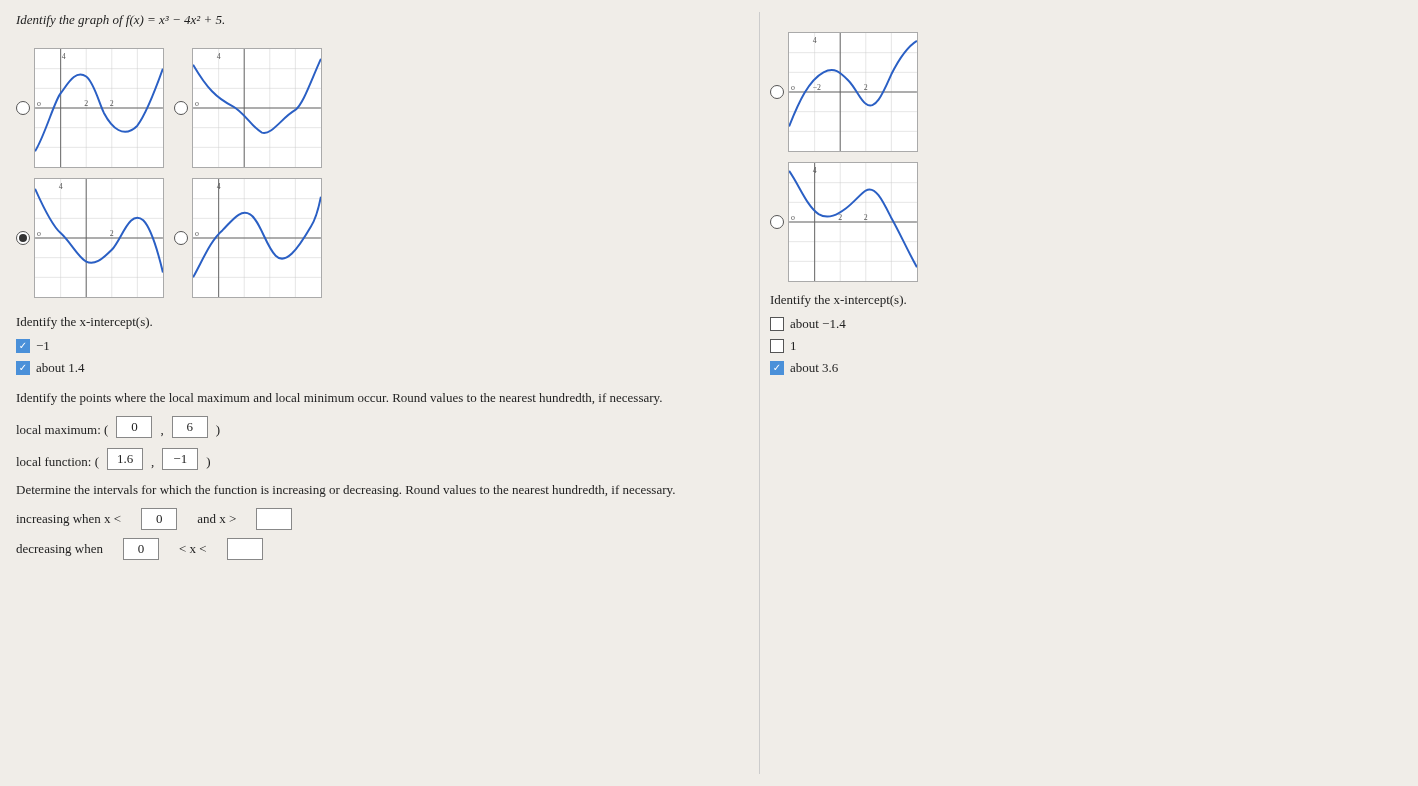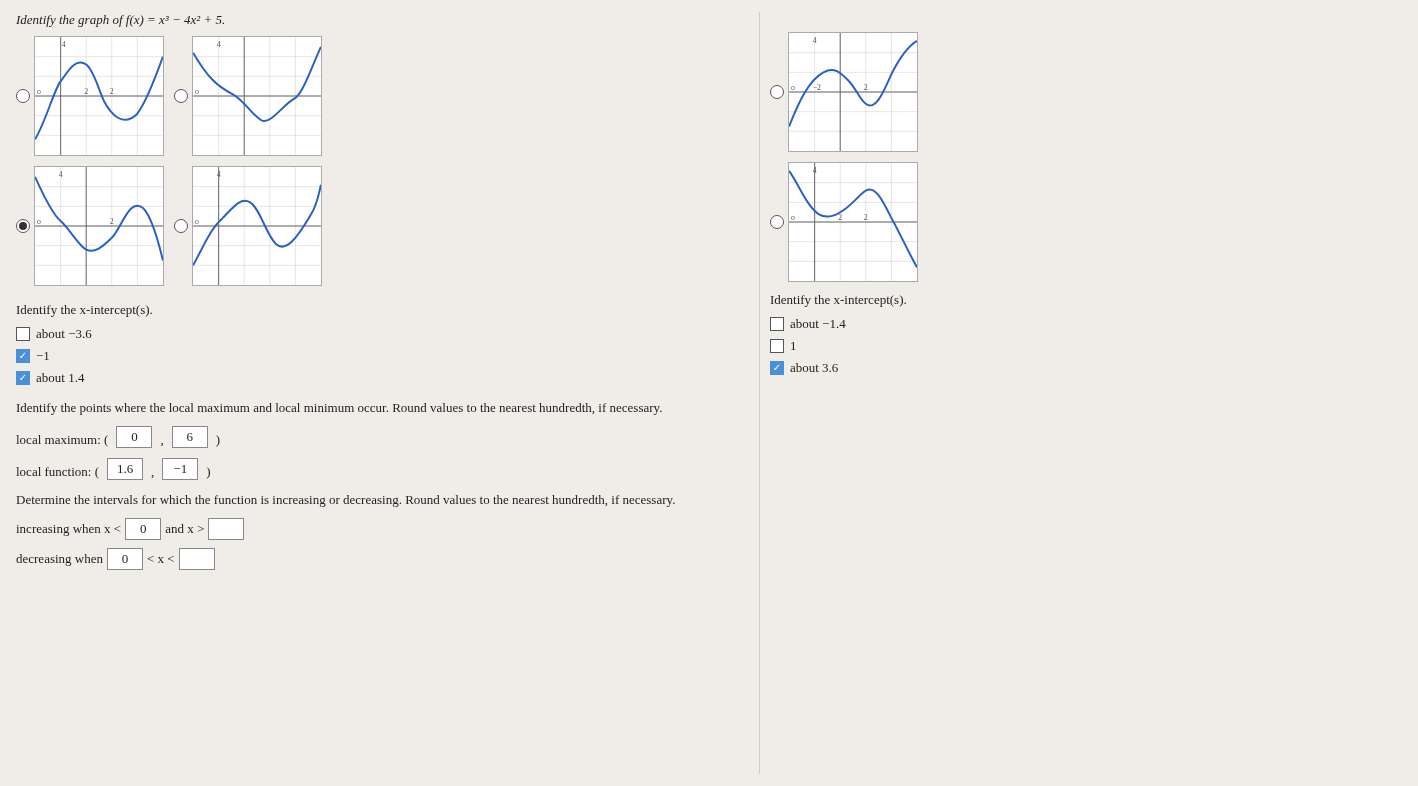"Identify the graph of f(x)" .question-title { margin-bottom: 8px -> 20px }
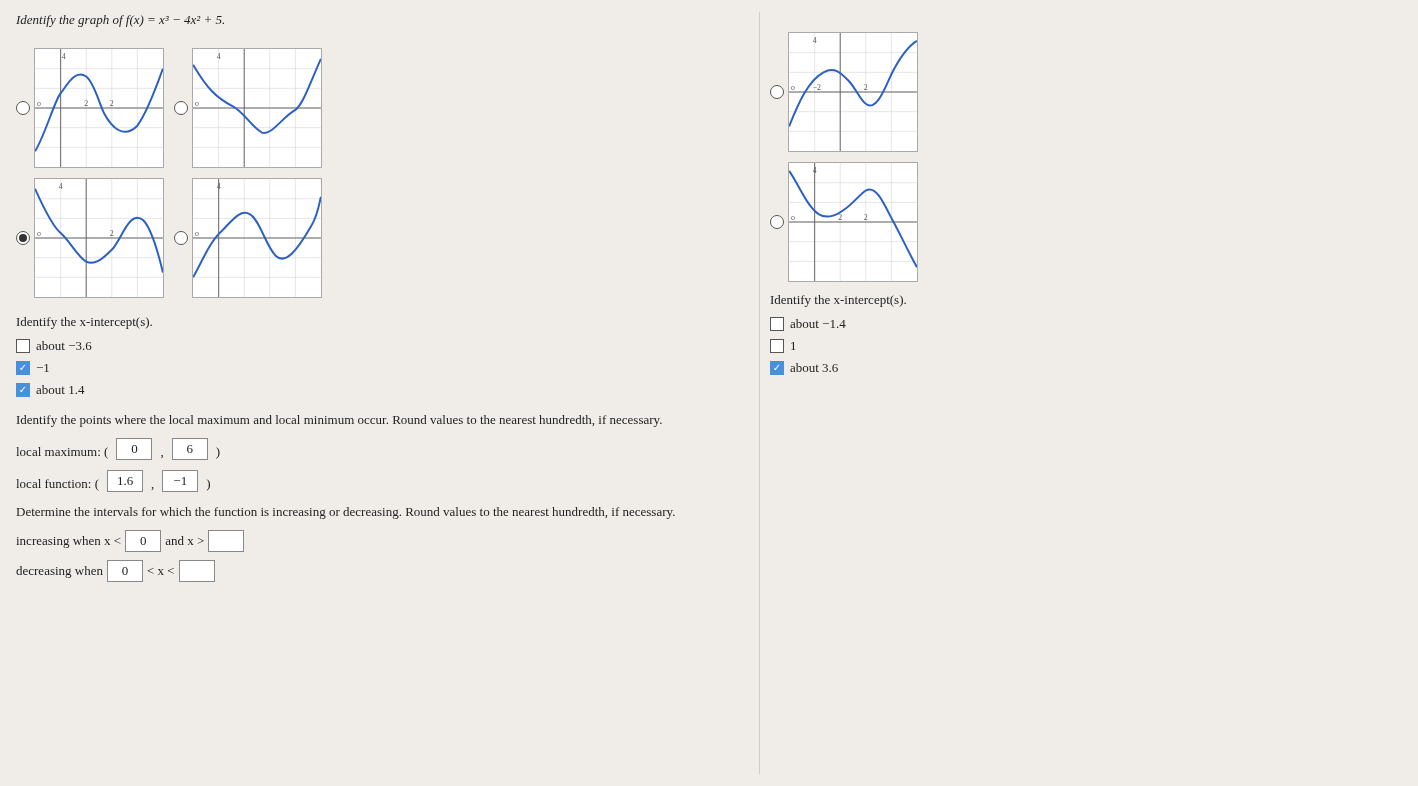"about −3.6" div.checkbox-row { html: <div> <div></div> <span>about −3.6</span> </div> -> none }
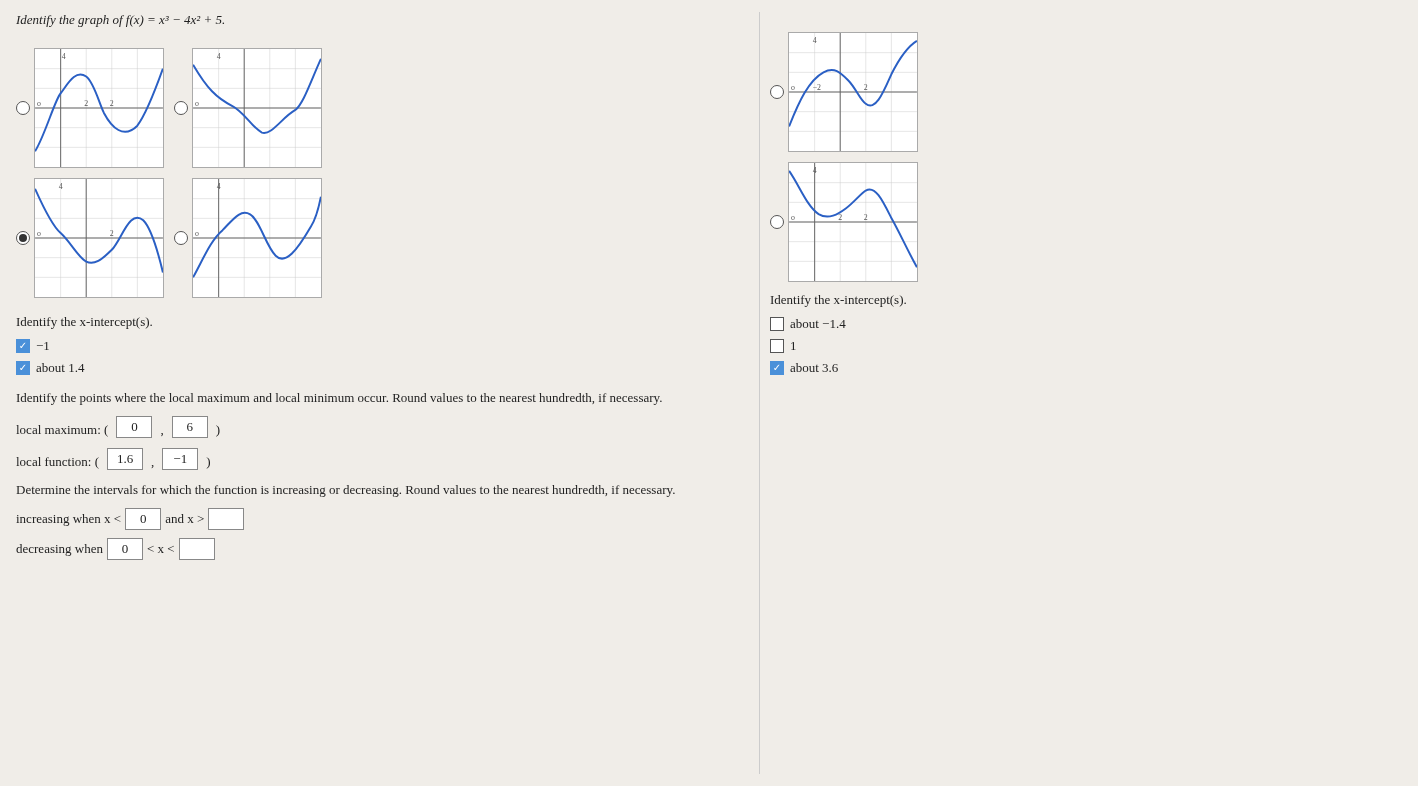"increasing when x <" .interval-row { gap: 4px -> 20px }
